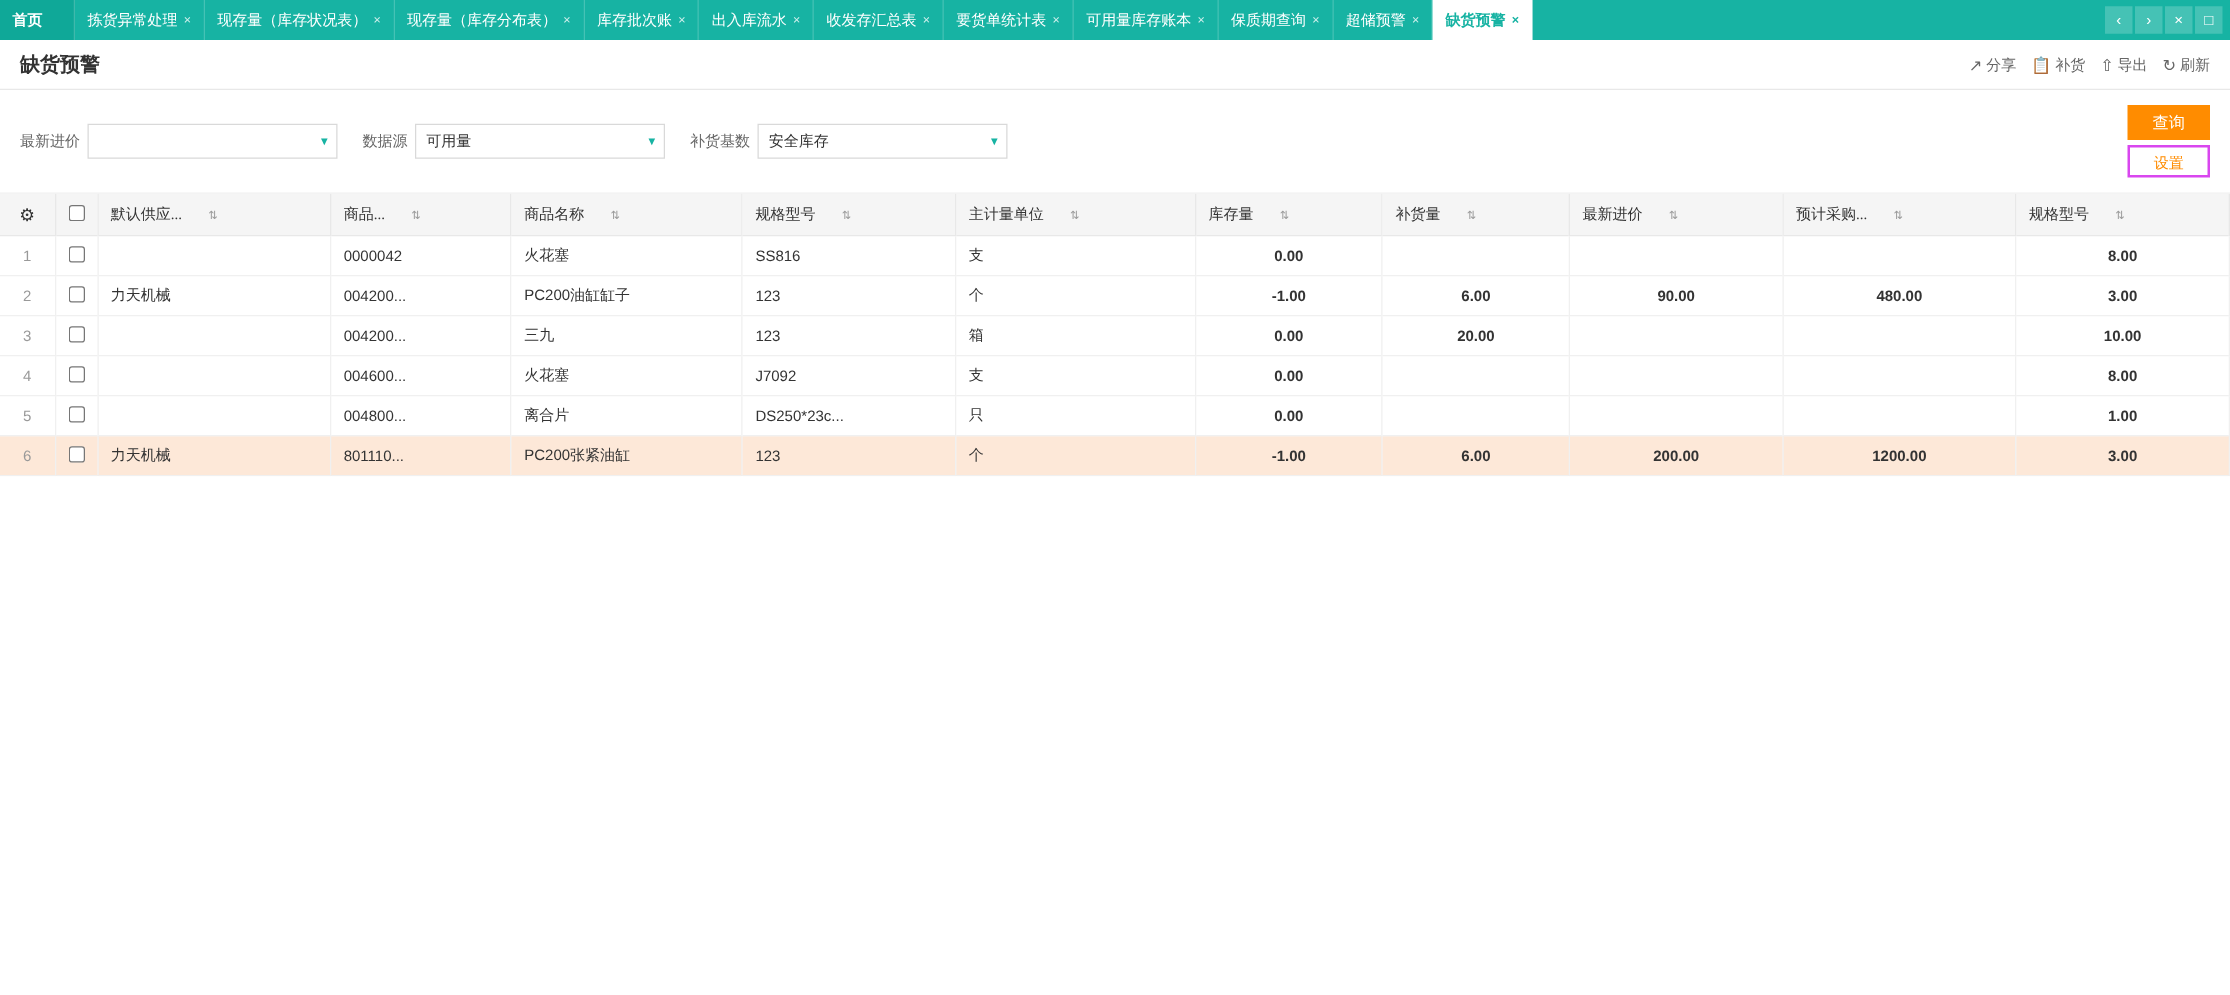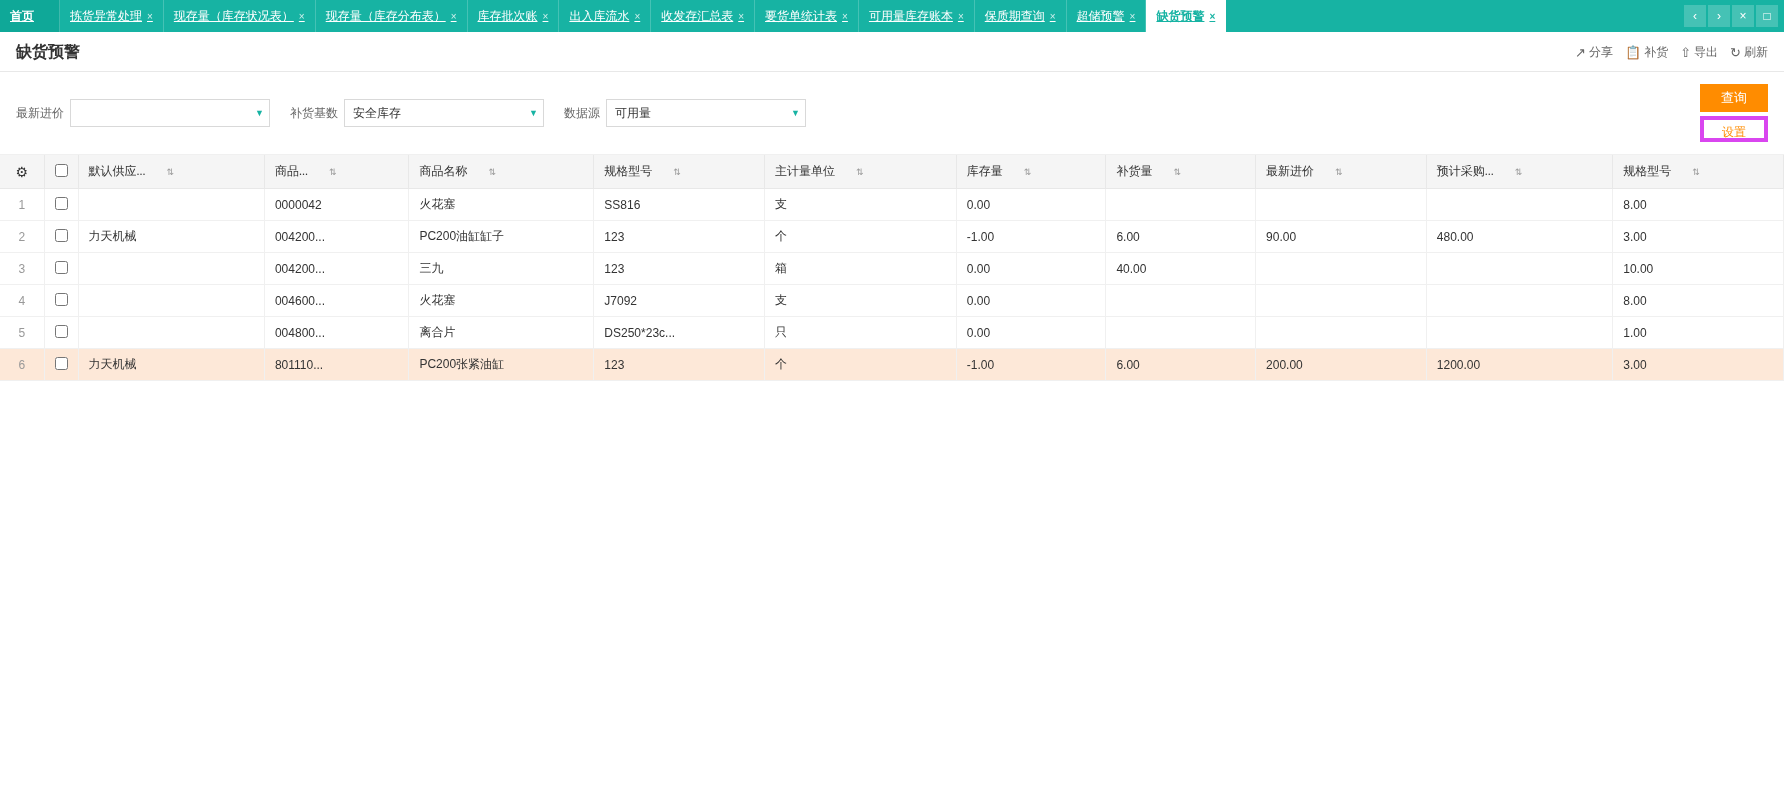"首页" .nav-tab { text-decoration: underline -> none }
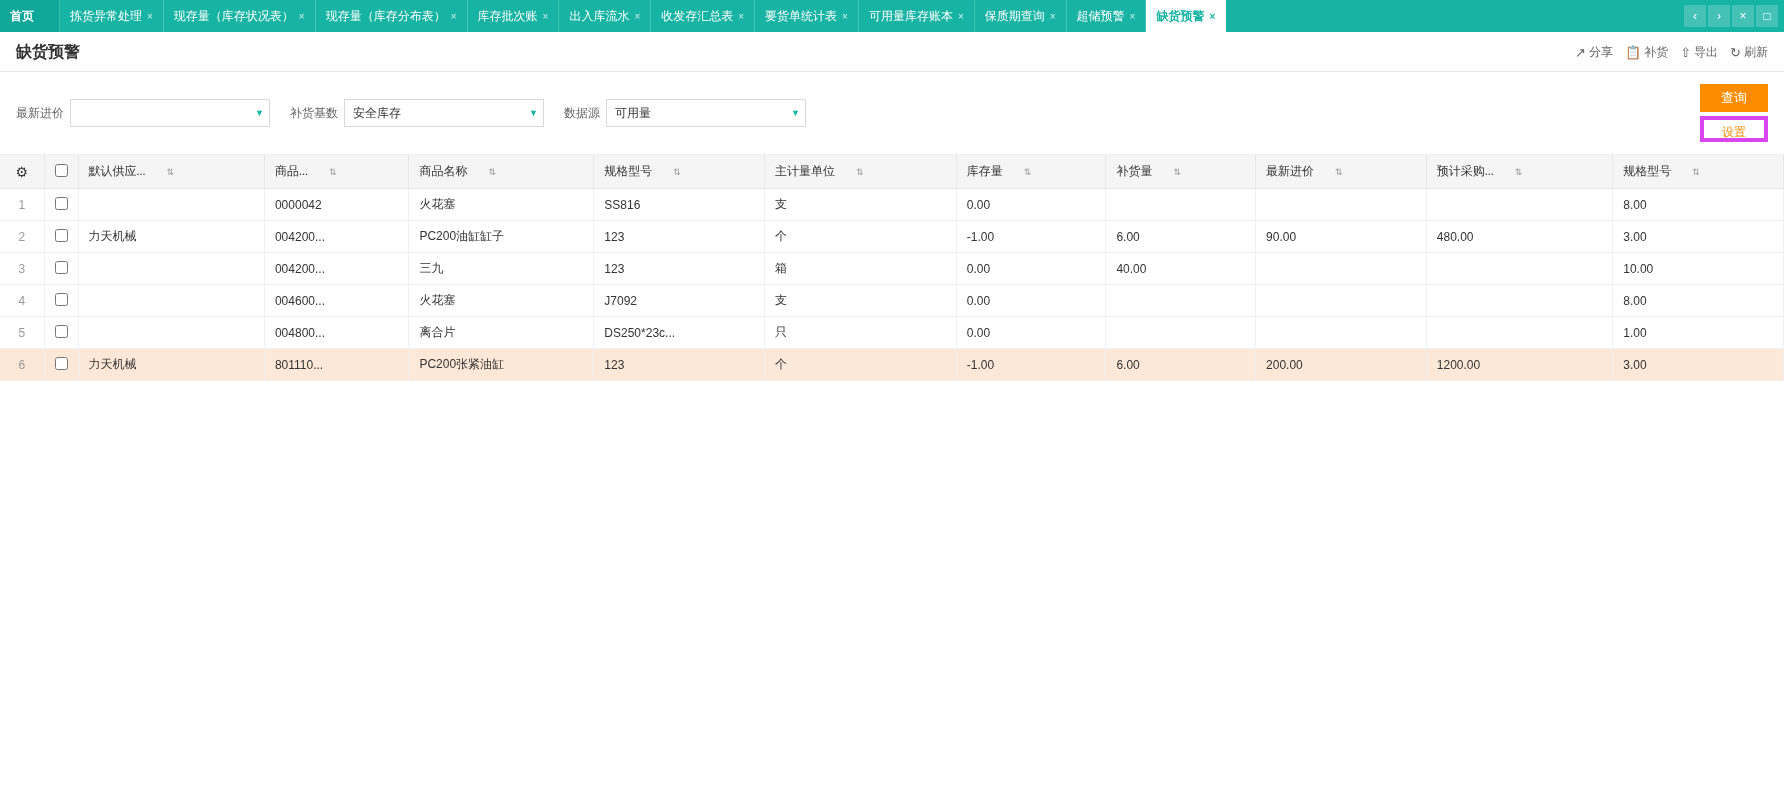"补货基数" div.filter-group { order: before "数据源" -> after "数据源" }
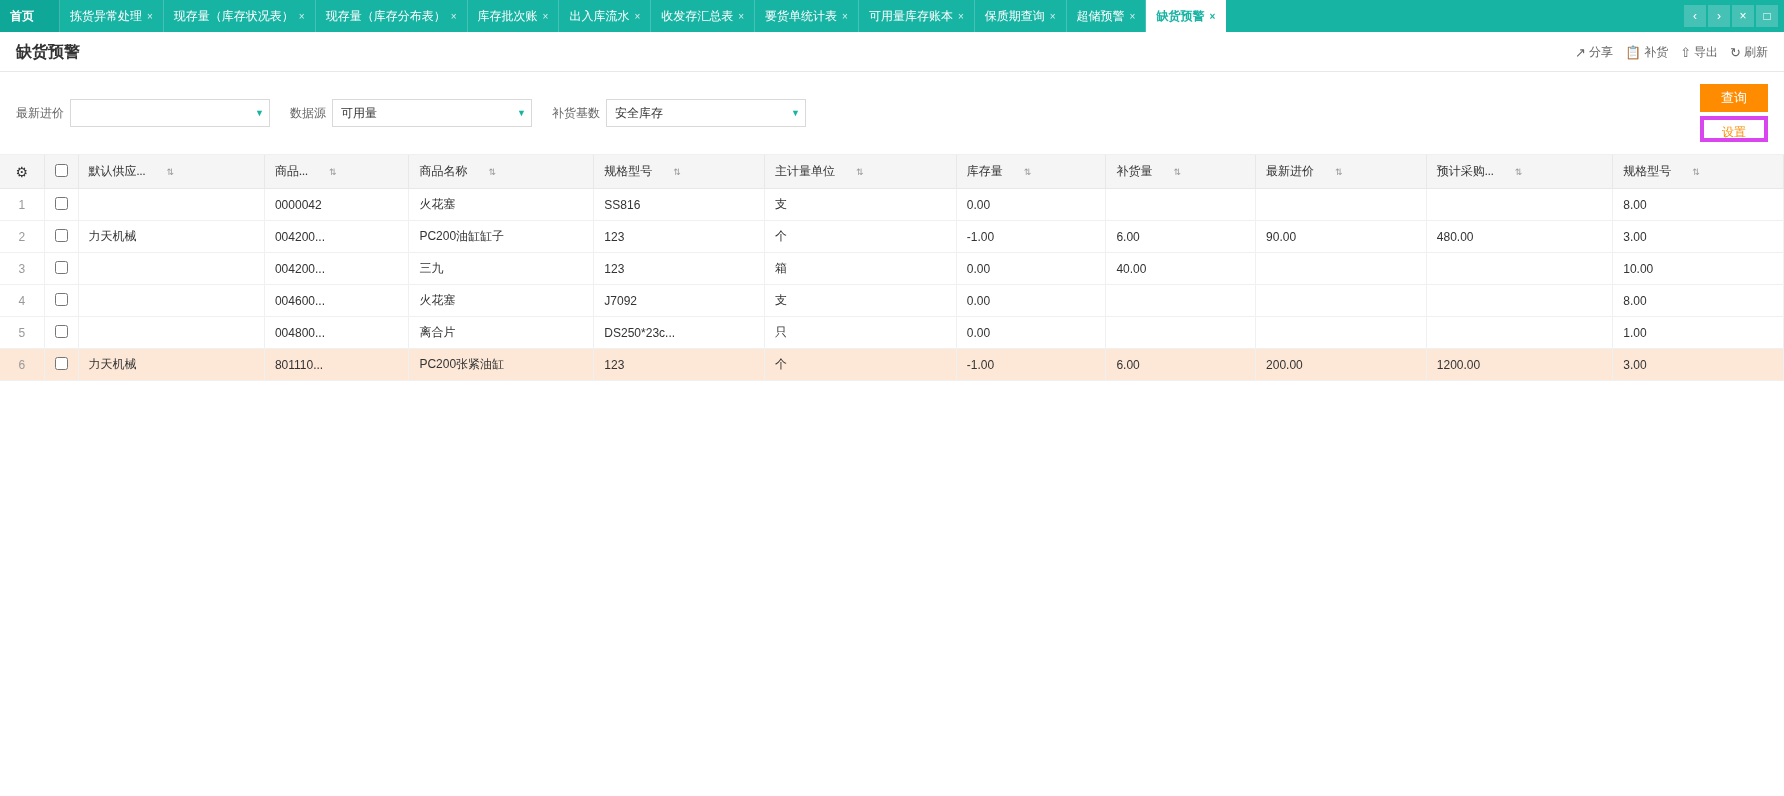"设置" .btn-settings { border: 4px solid #d946ef -> 2px solid #d946ef }
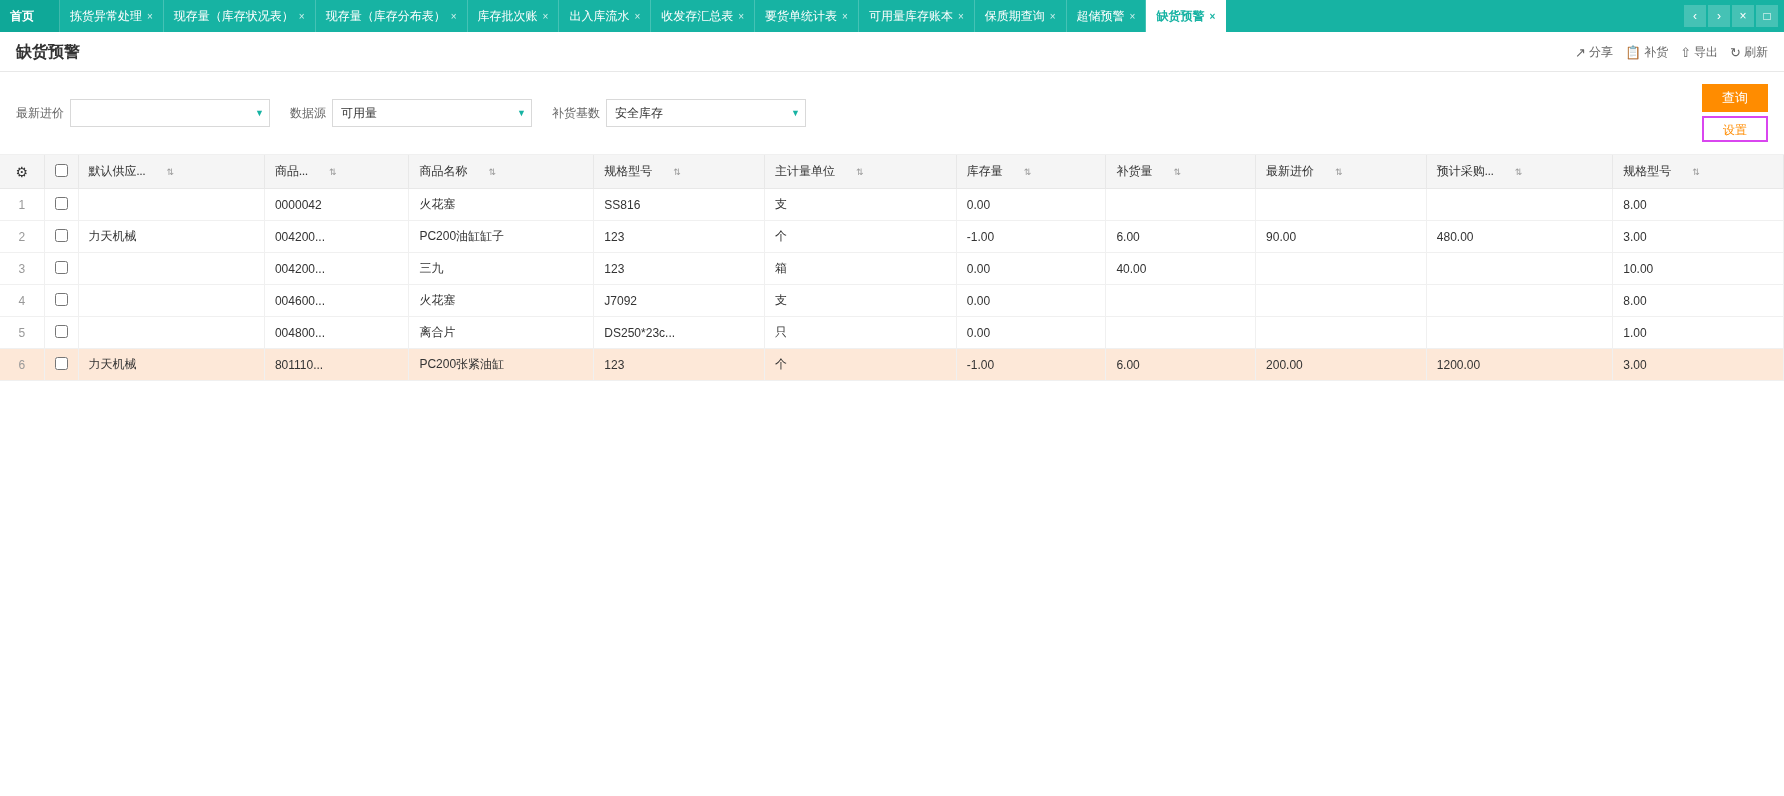"0.00" tbody td.num { font-weight: none -> bold; text-align: left -> center }
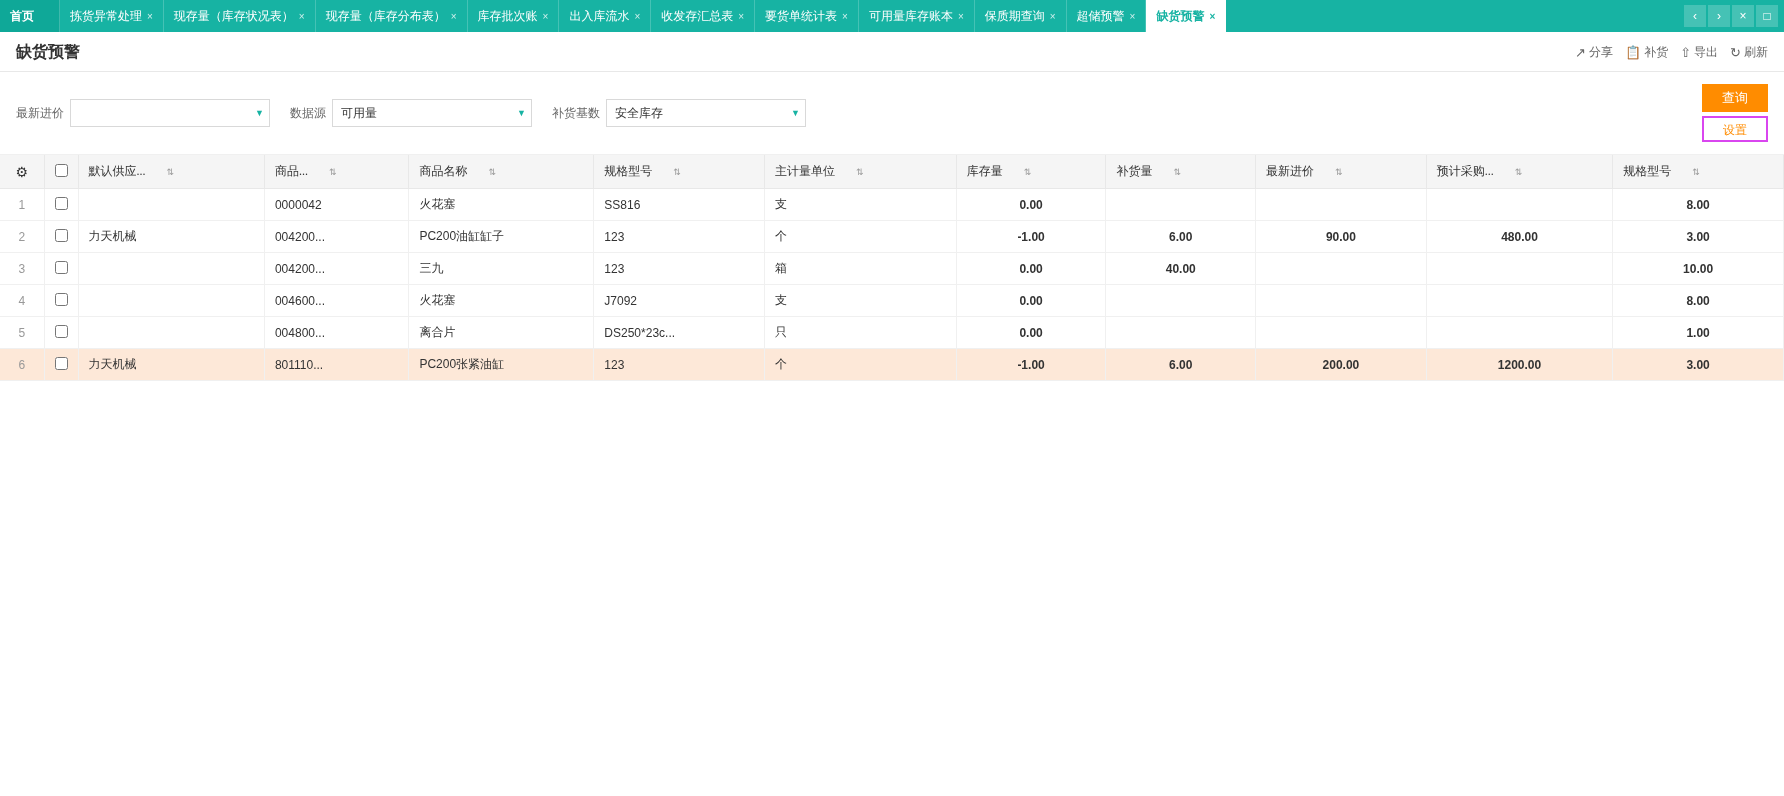"40.00" td.num { text: 40.00 -> 20.00 }
